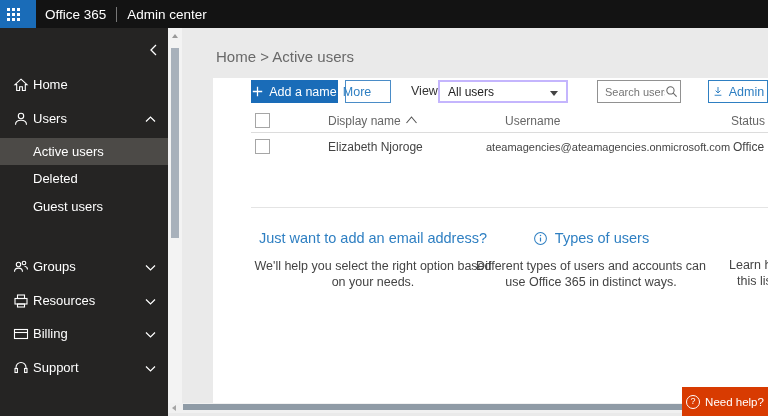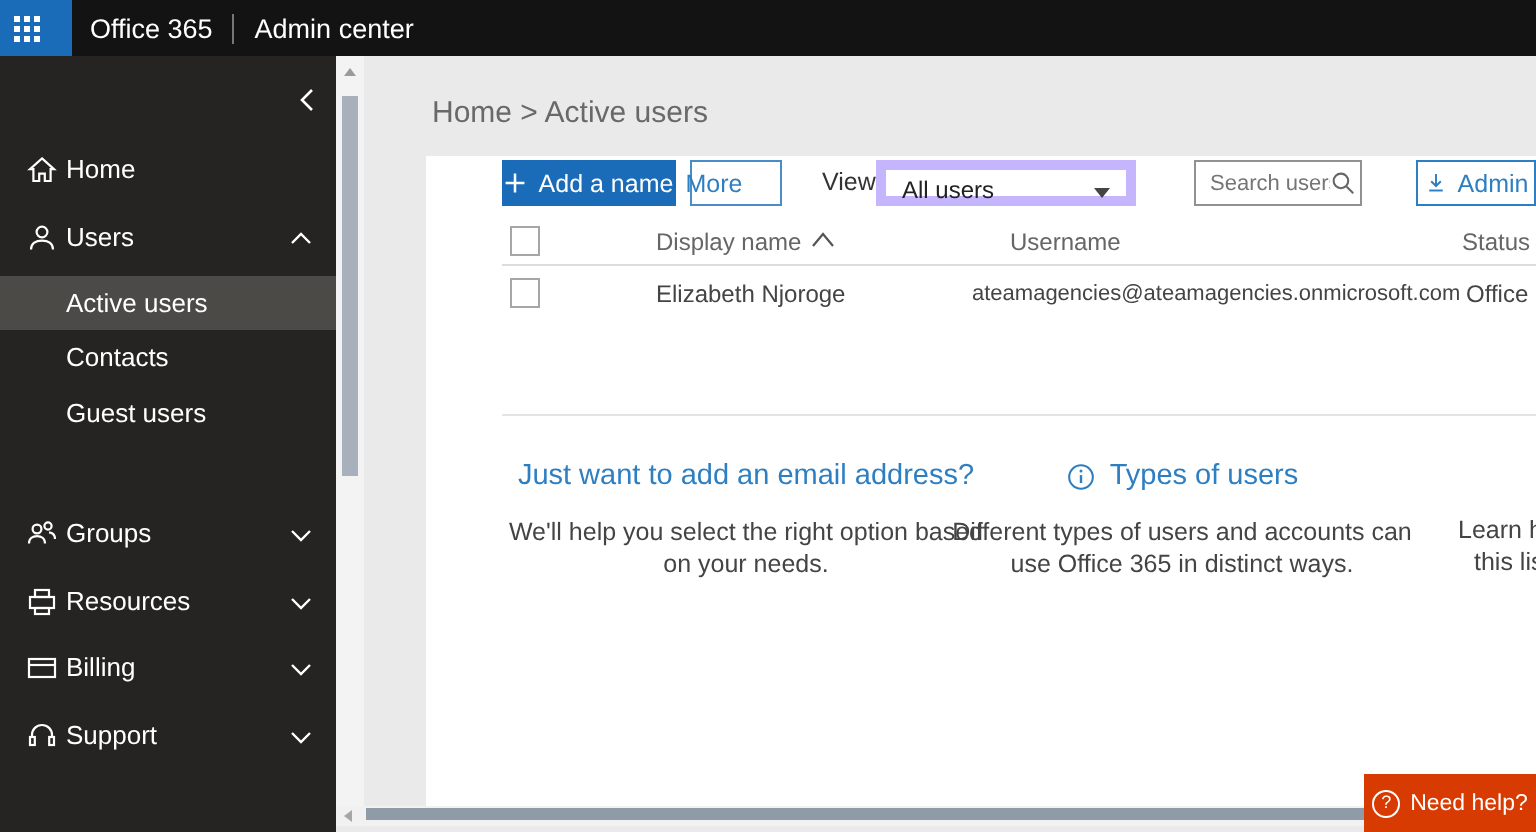"All users" .select { border: 5px solid #c4b5fd -> 2px solid #c4b5fd }
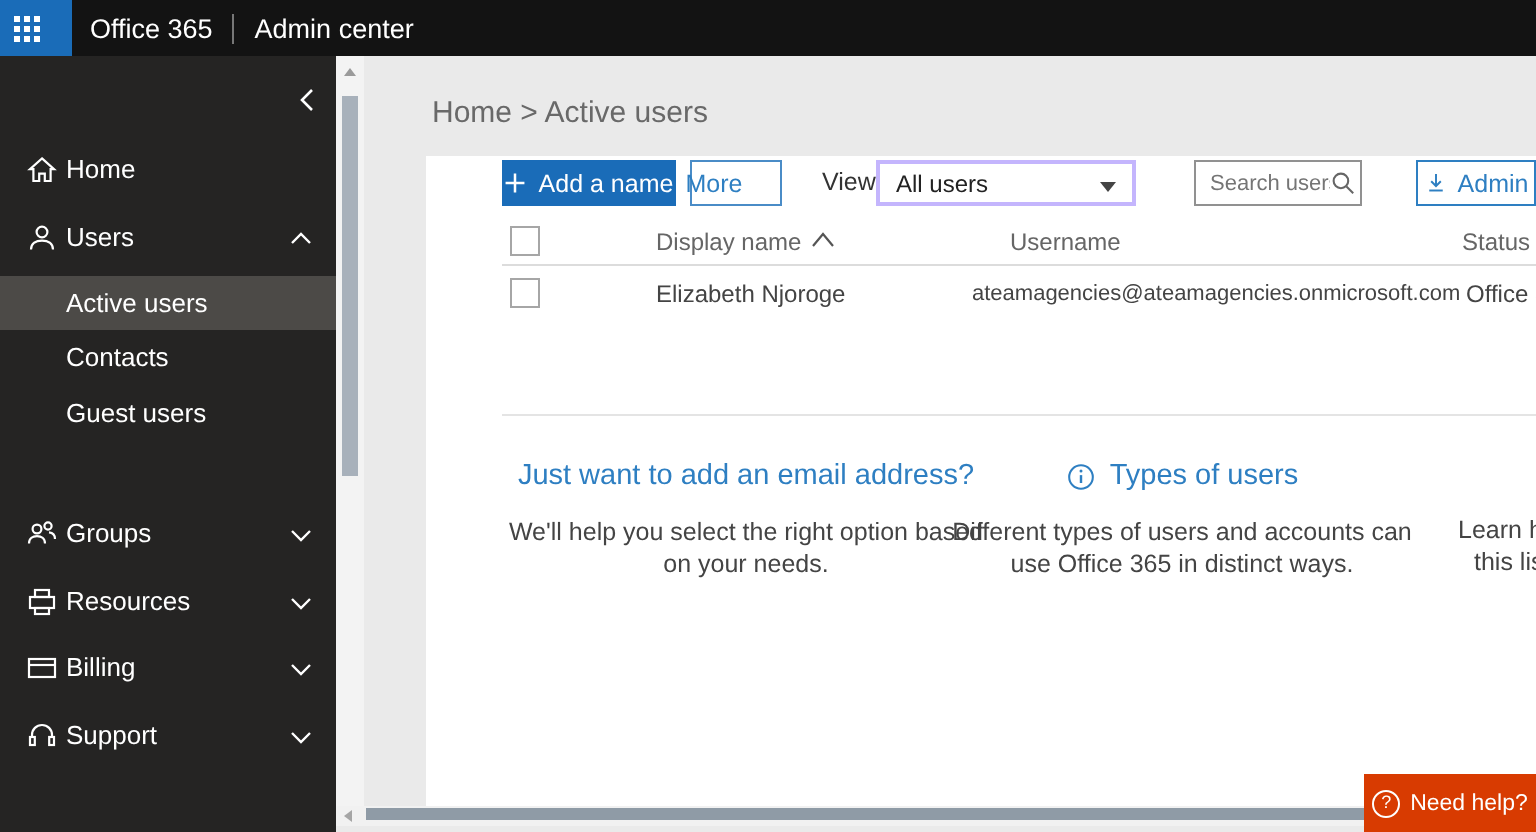"Contacts" span { text: Contacts -> Deleted }
